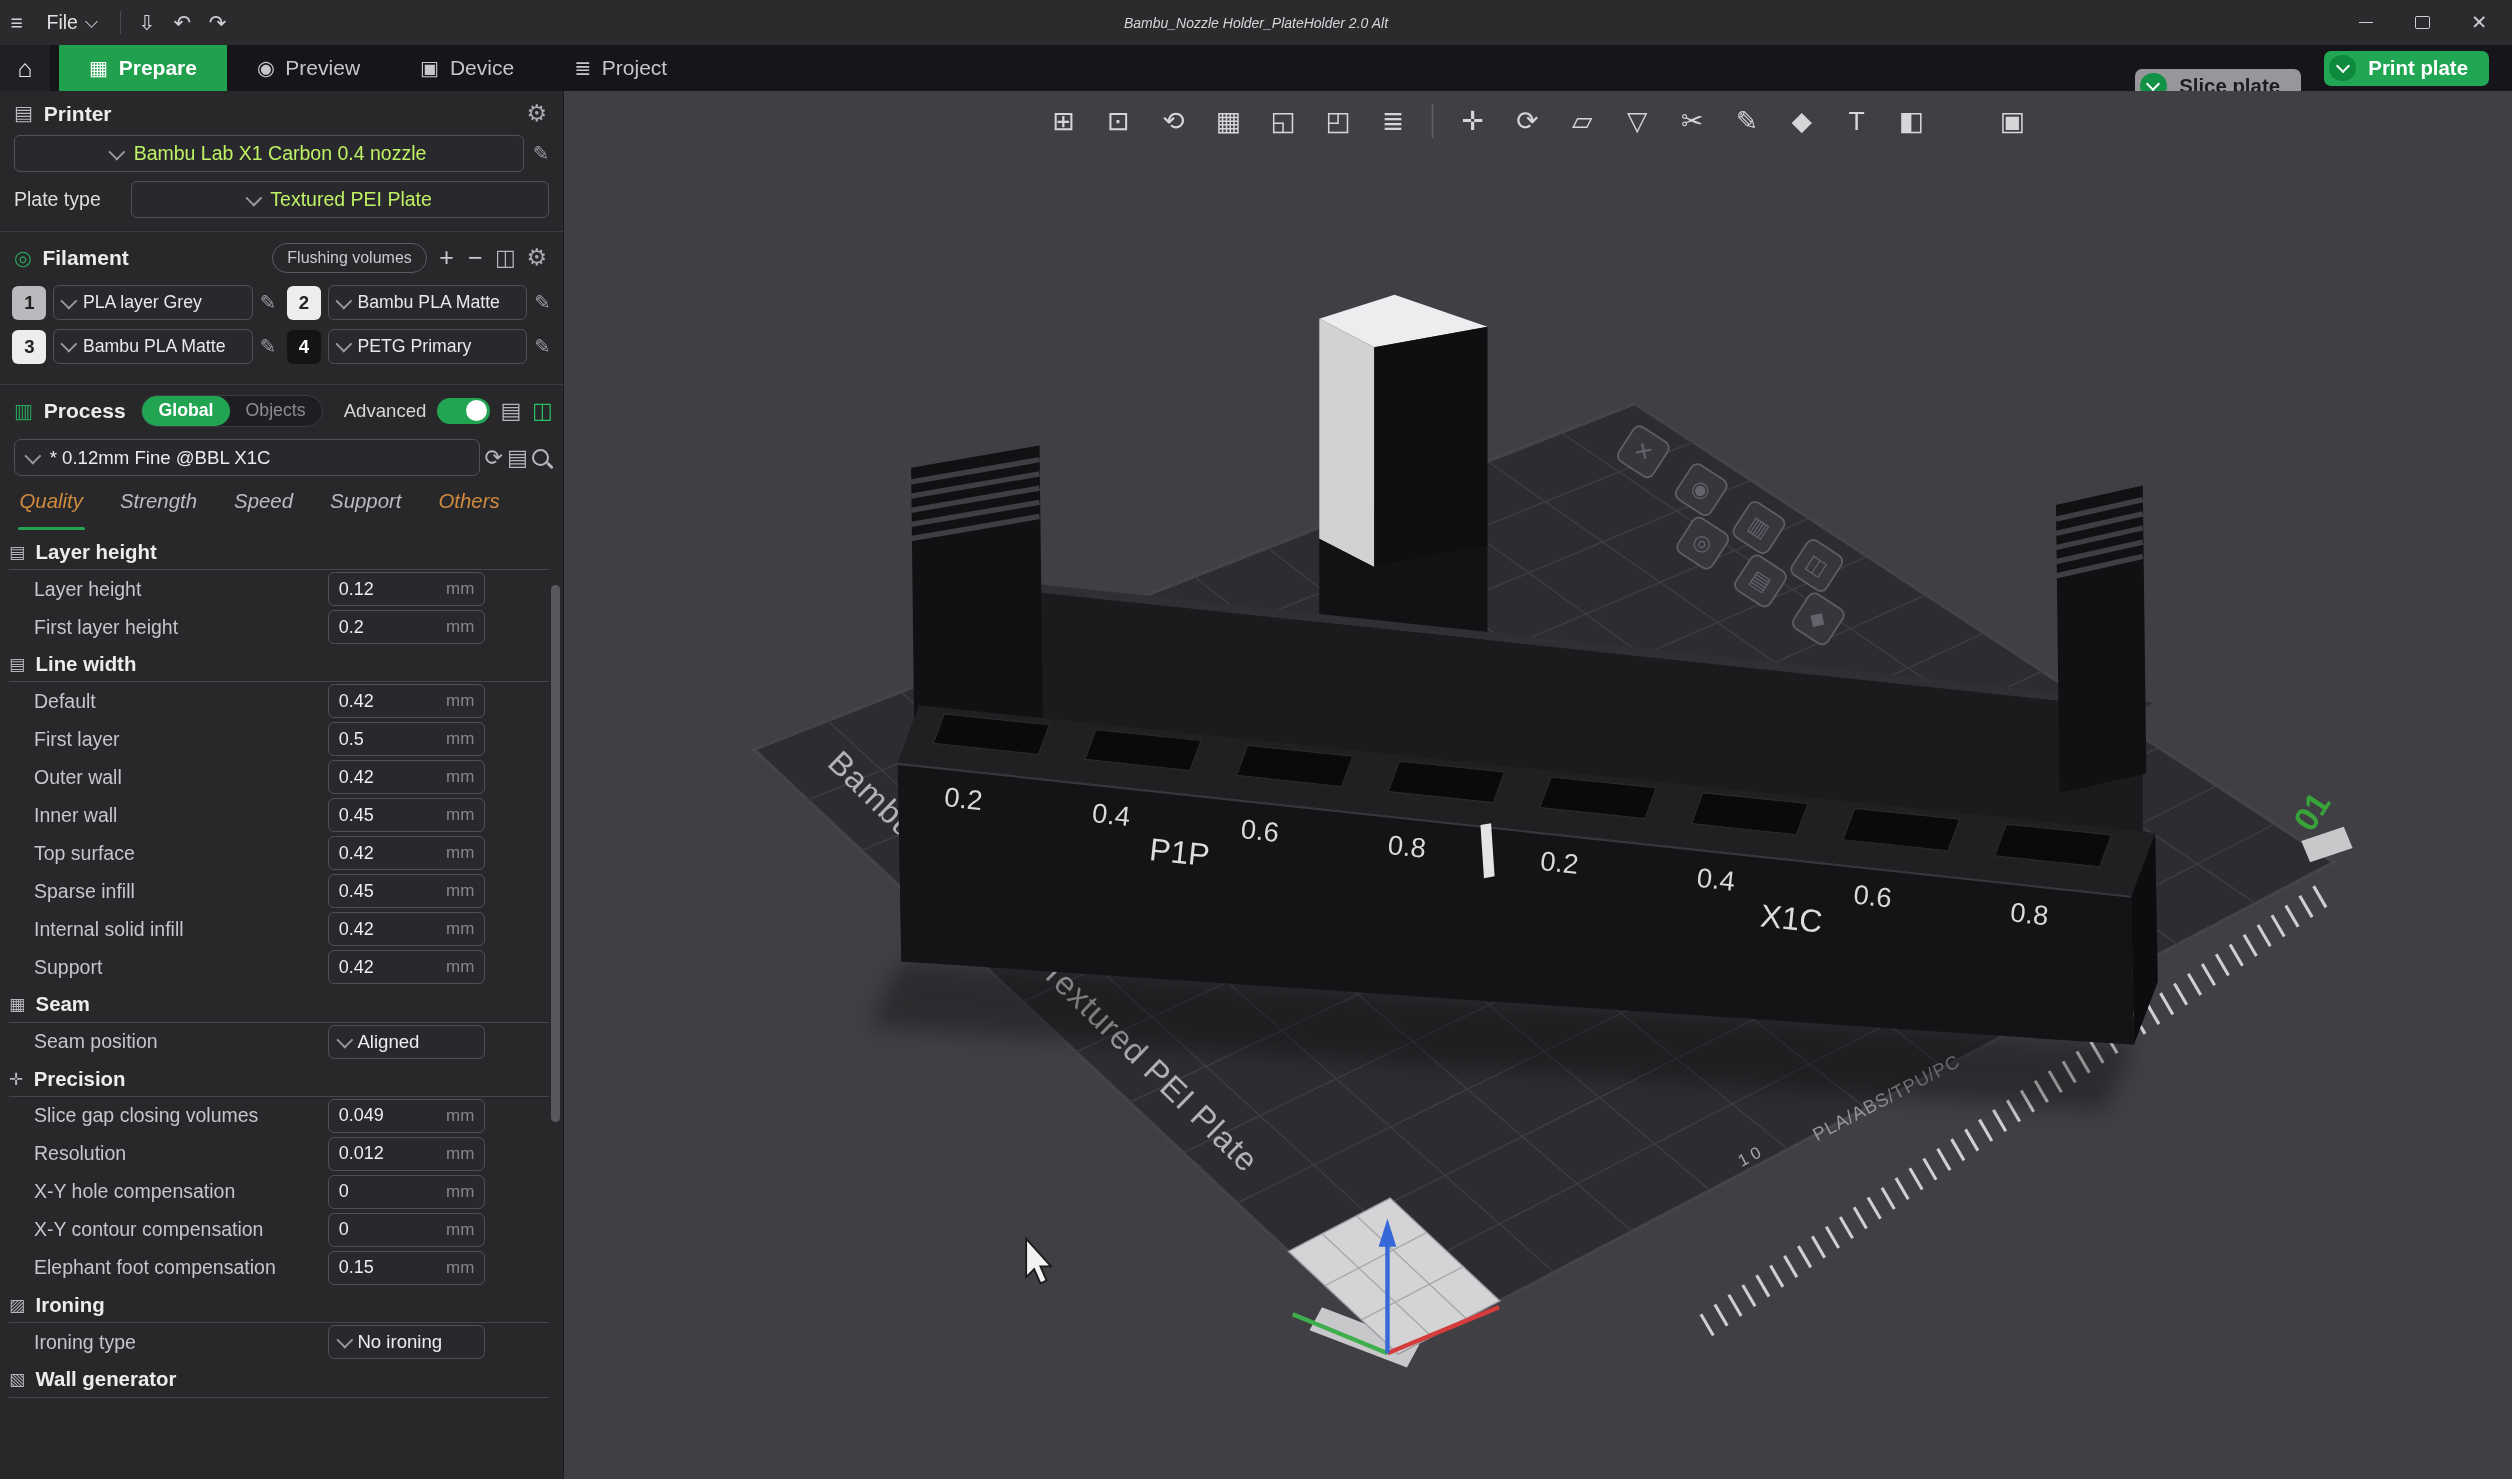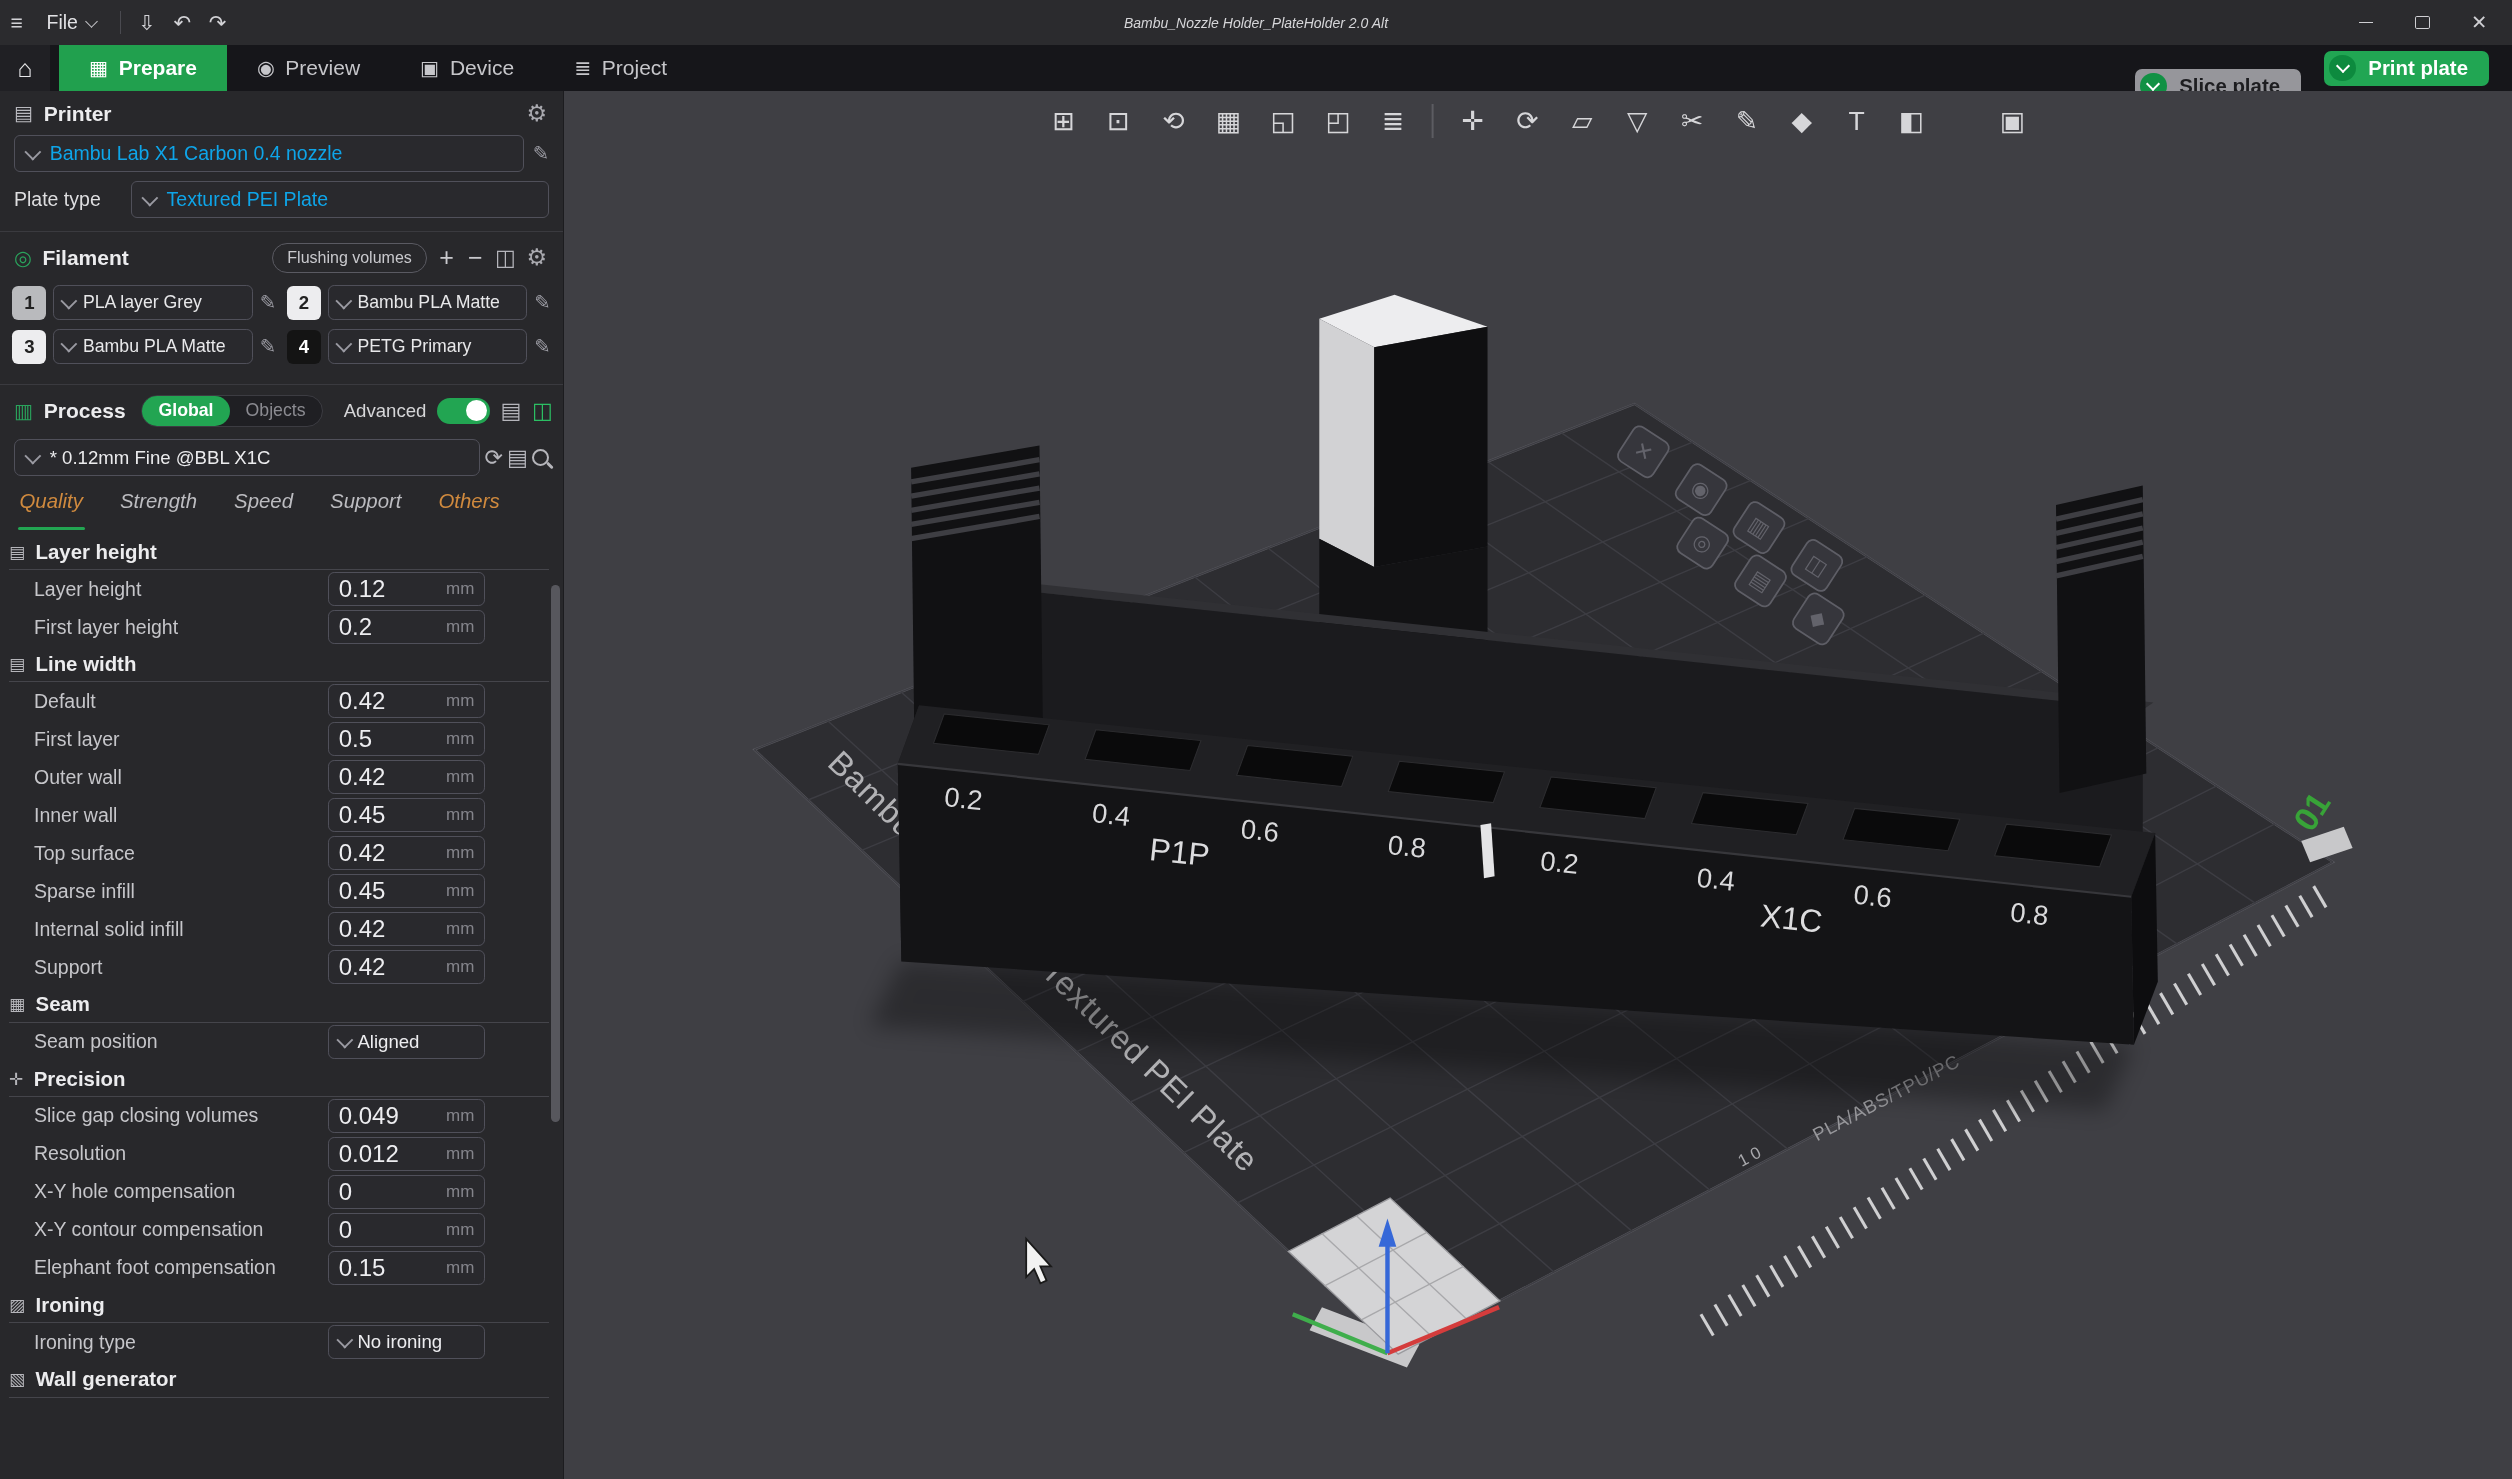"Bambu Lab X1 Carbon 0.4" .dd-box { color: #0ea5e9 -> #bef264; justify-content: none -> center }
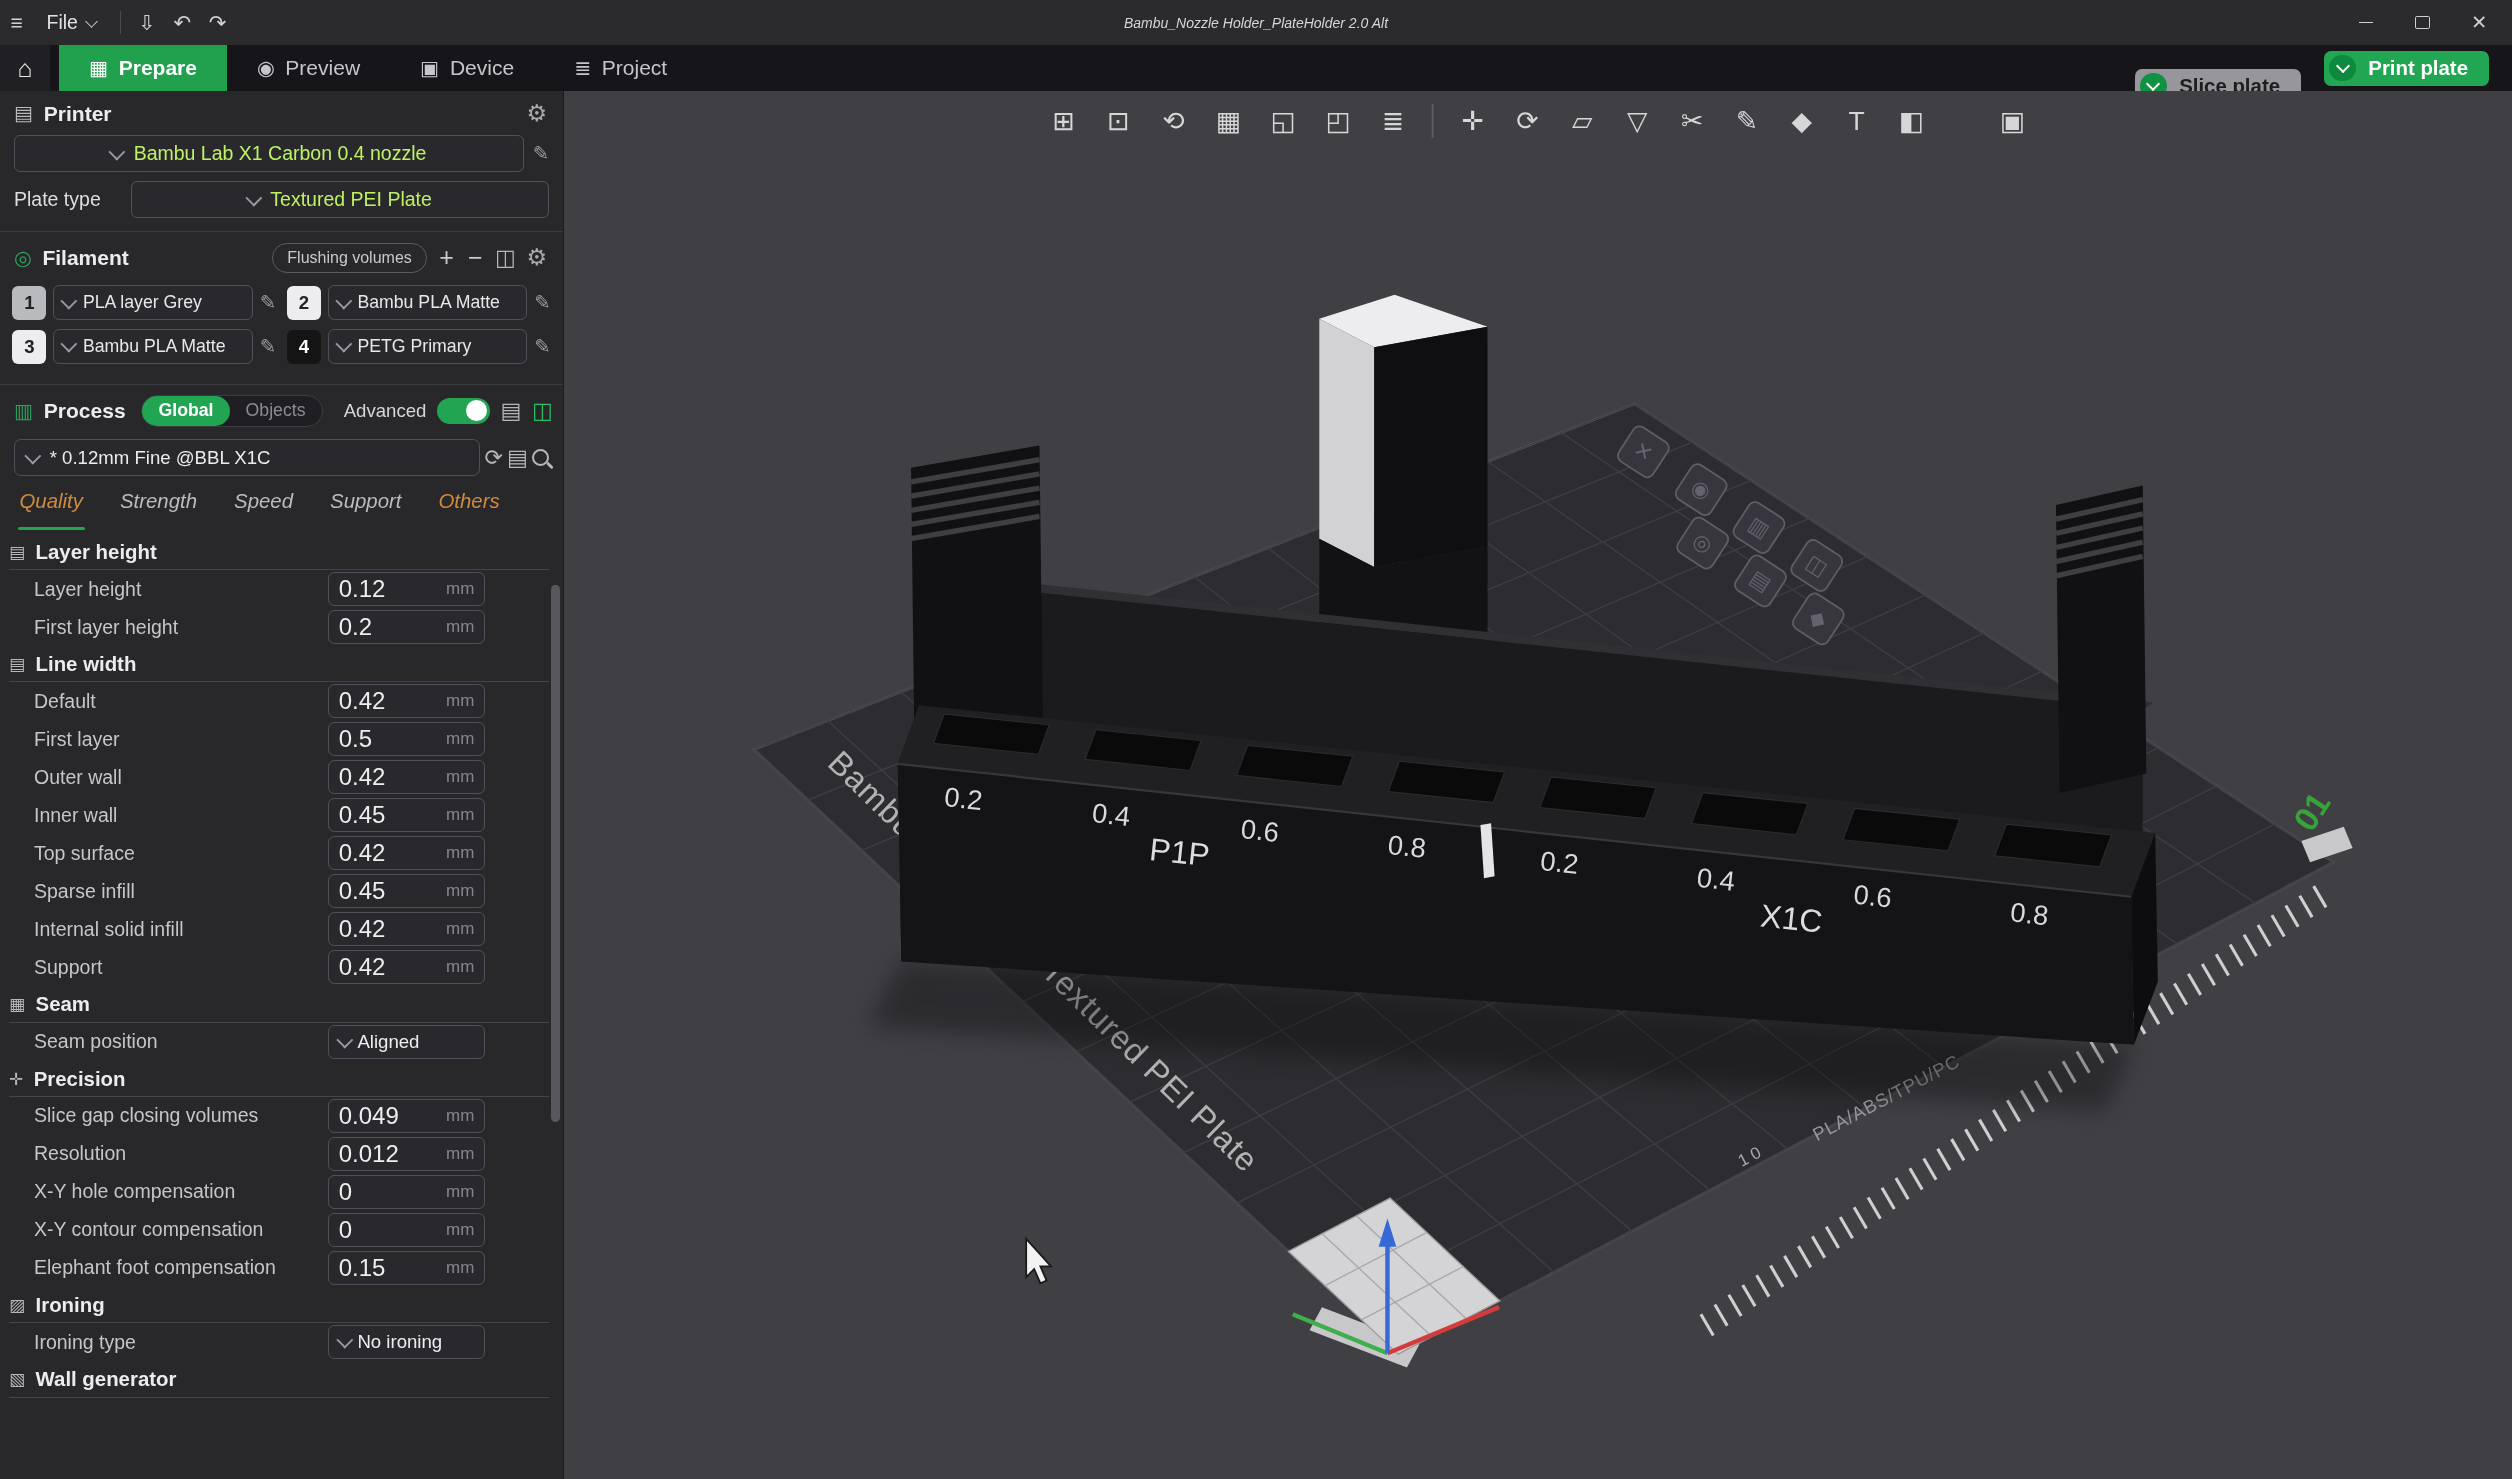"0.12" .num-box input { font-size: 24px -> 18px }
